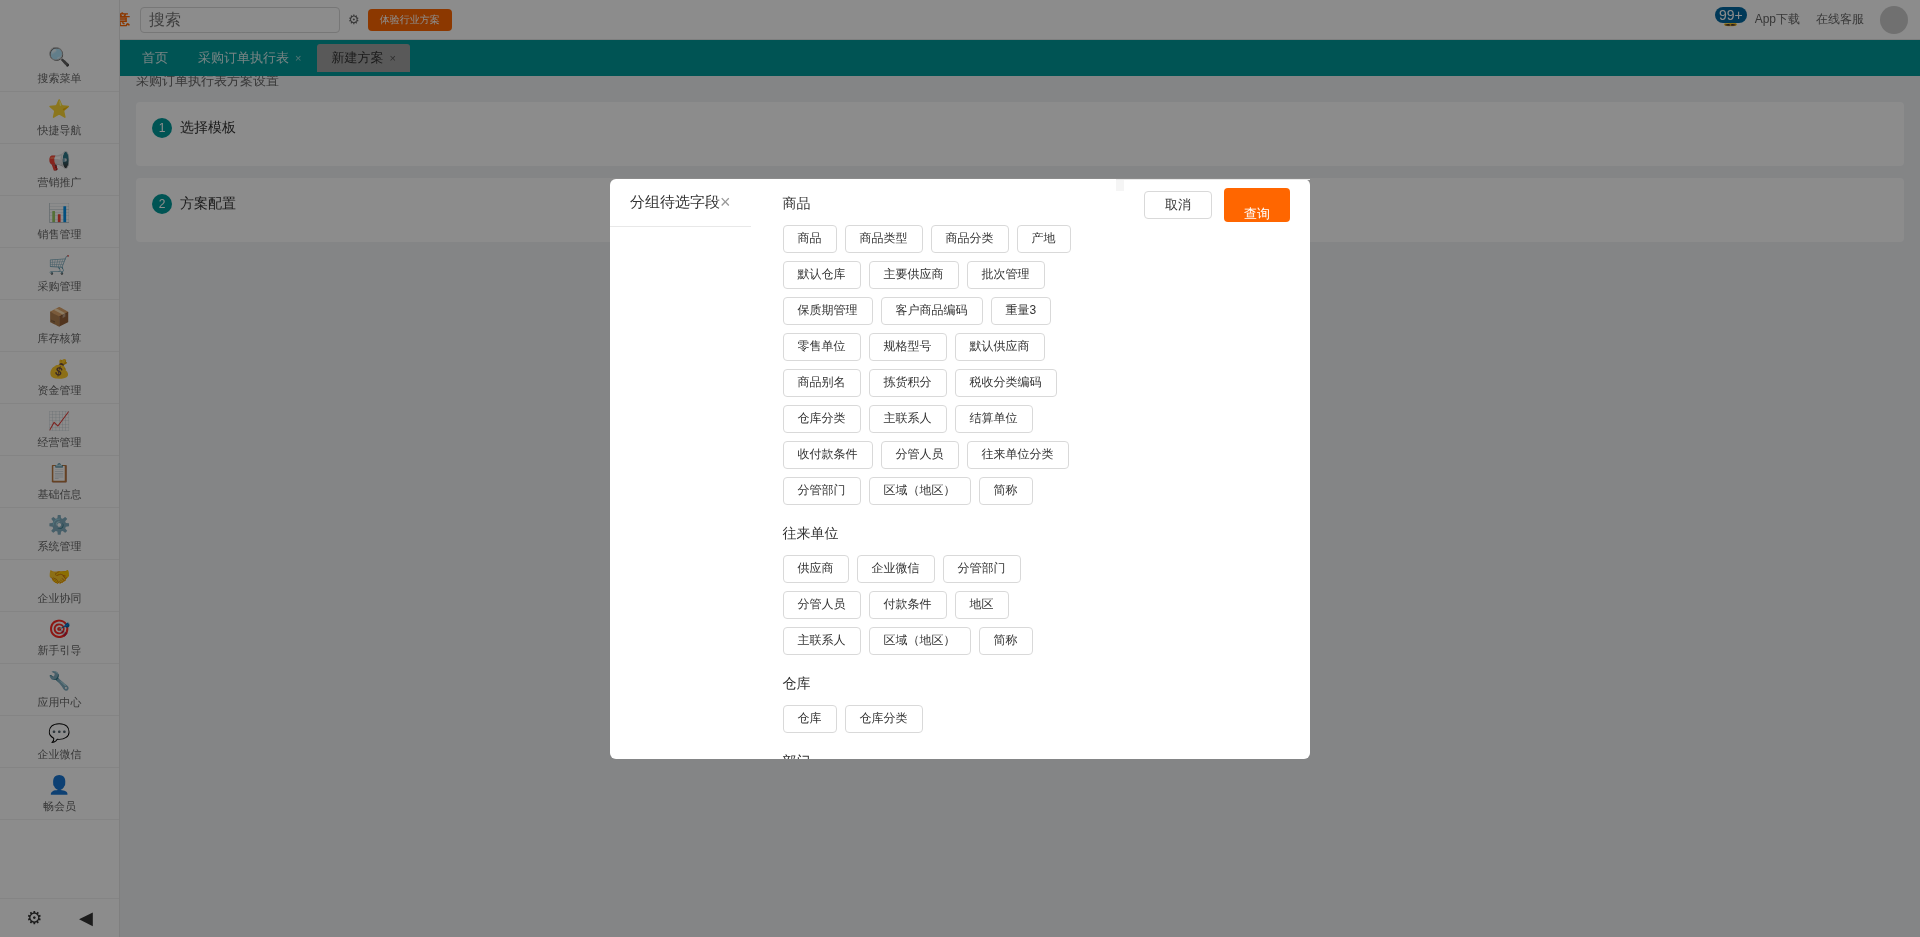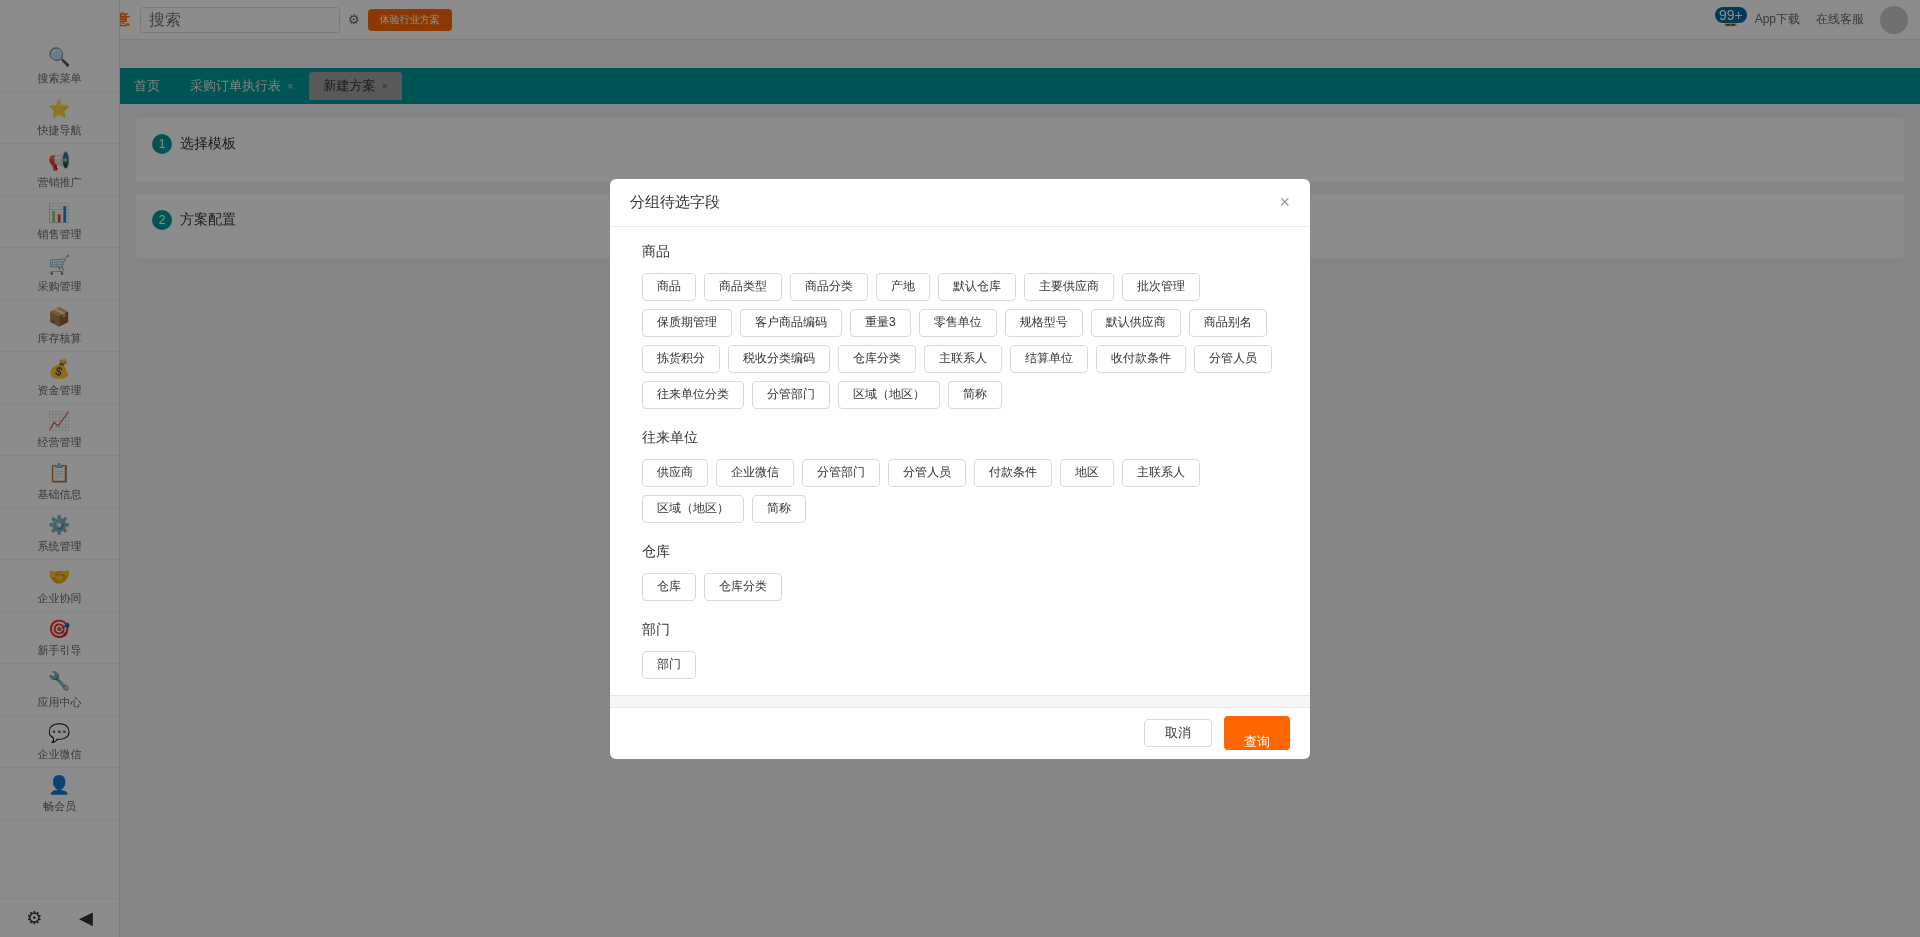"首页" .tab-bar { margin-top: 28px -> none; padding: 0 0 -> 0 8px }
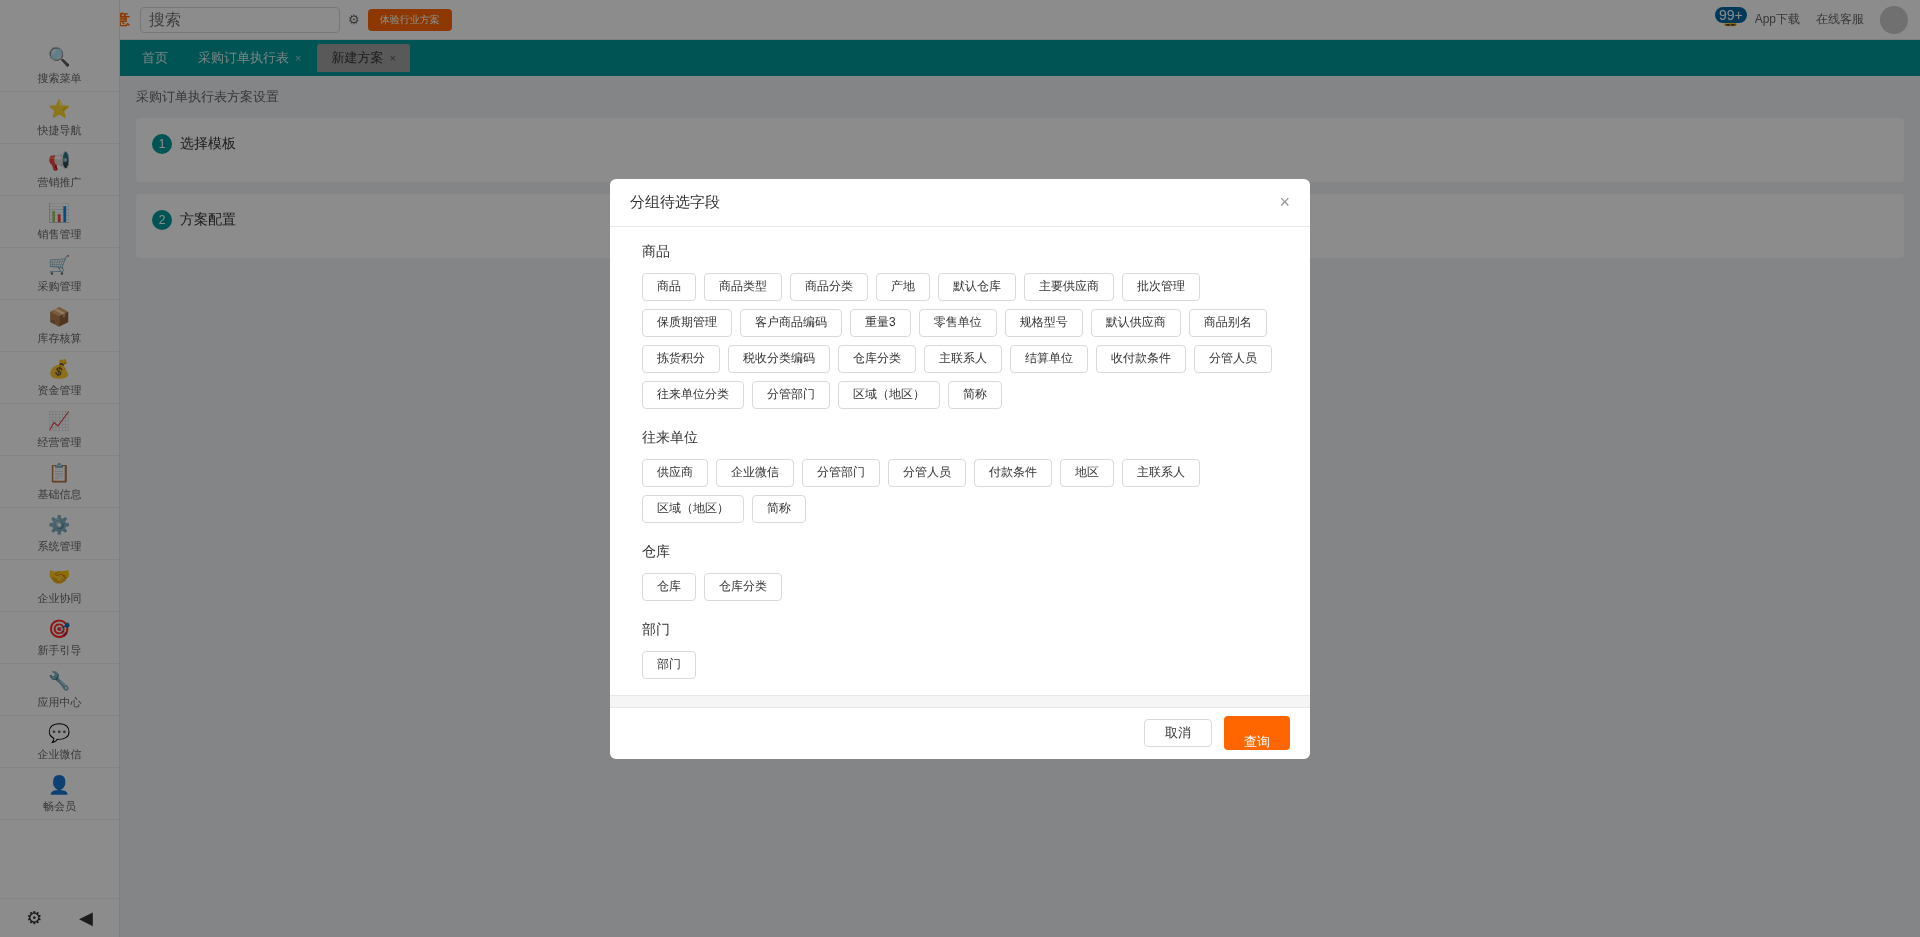"采购订单执行表方案设置" .main-content { margin-top: 72px -> 56px }
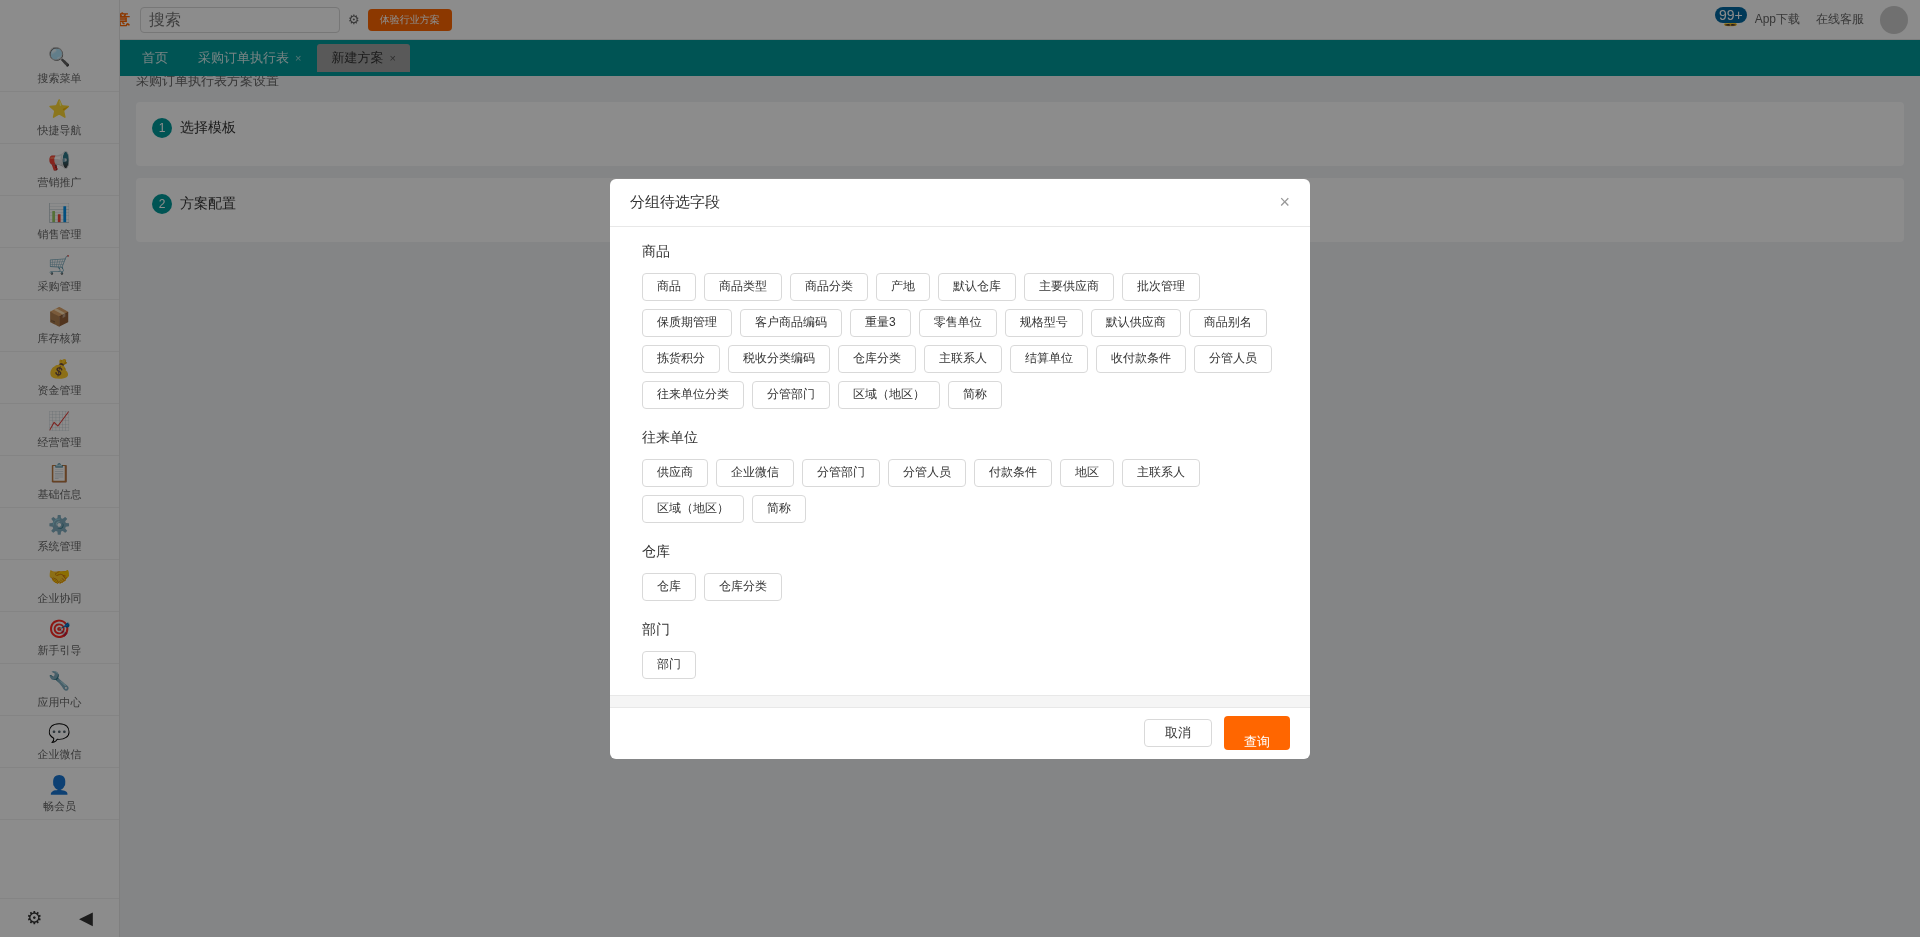"分组待选字段" .modal { flex-direction: column -> row }
